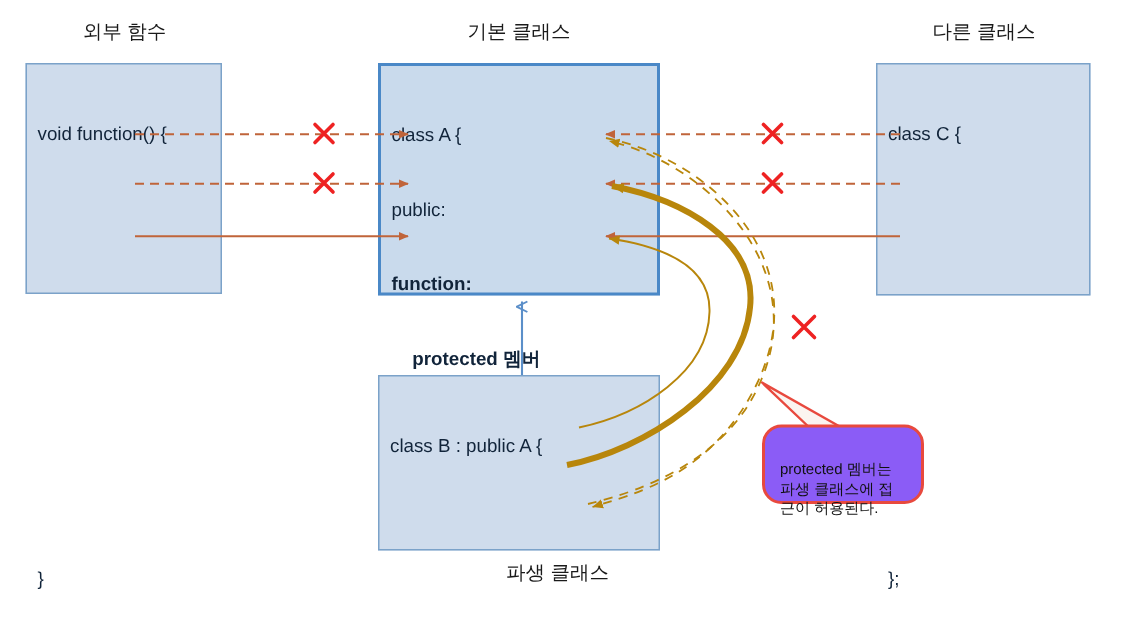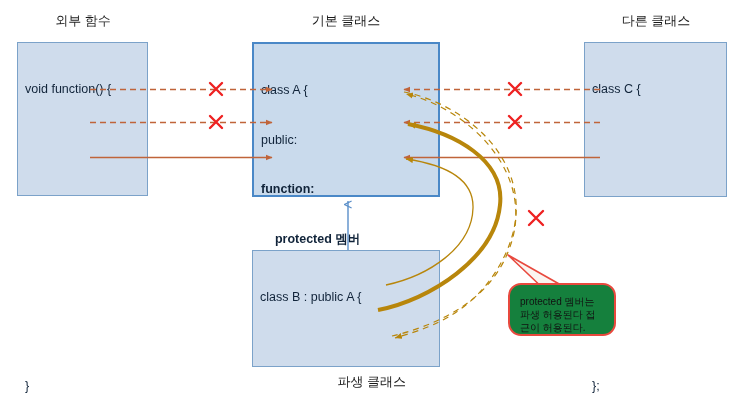"protected 멤버는" .callout { background: #15803d -> #8b5cf6; padding: 10px 8px 6px 10px -> 22px 8px 6px 10px }
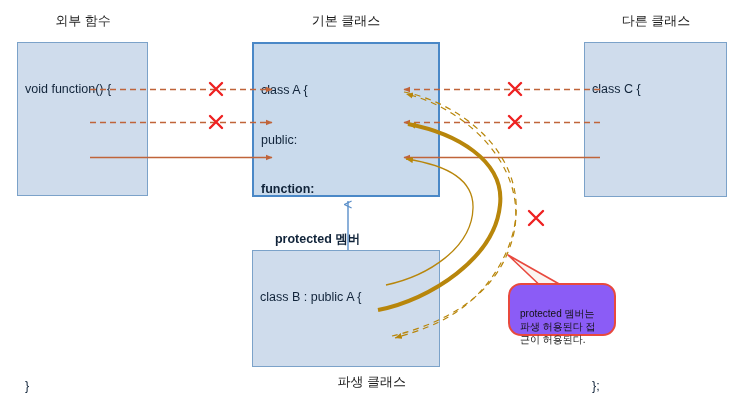"파생 허용된다 접" div { text: 허용된다 -> 클래스에 }
